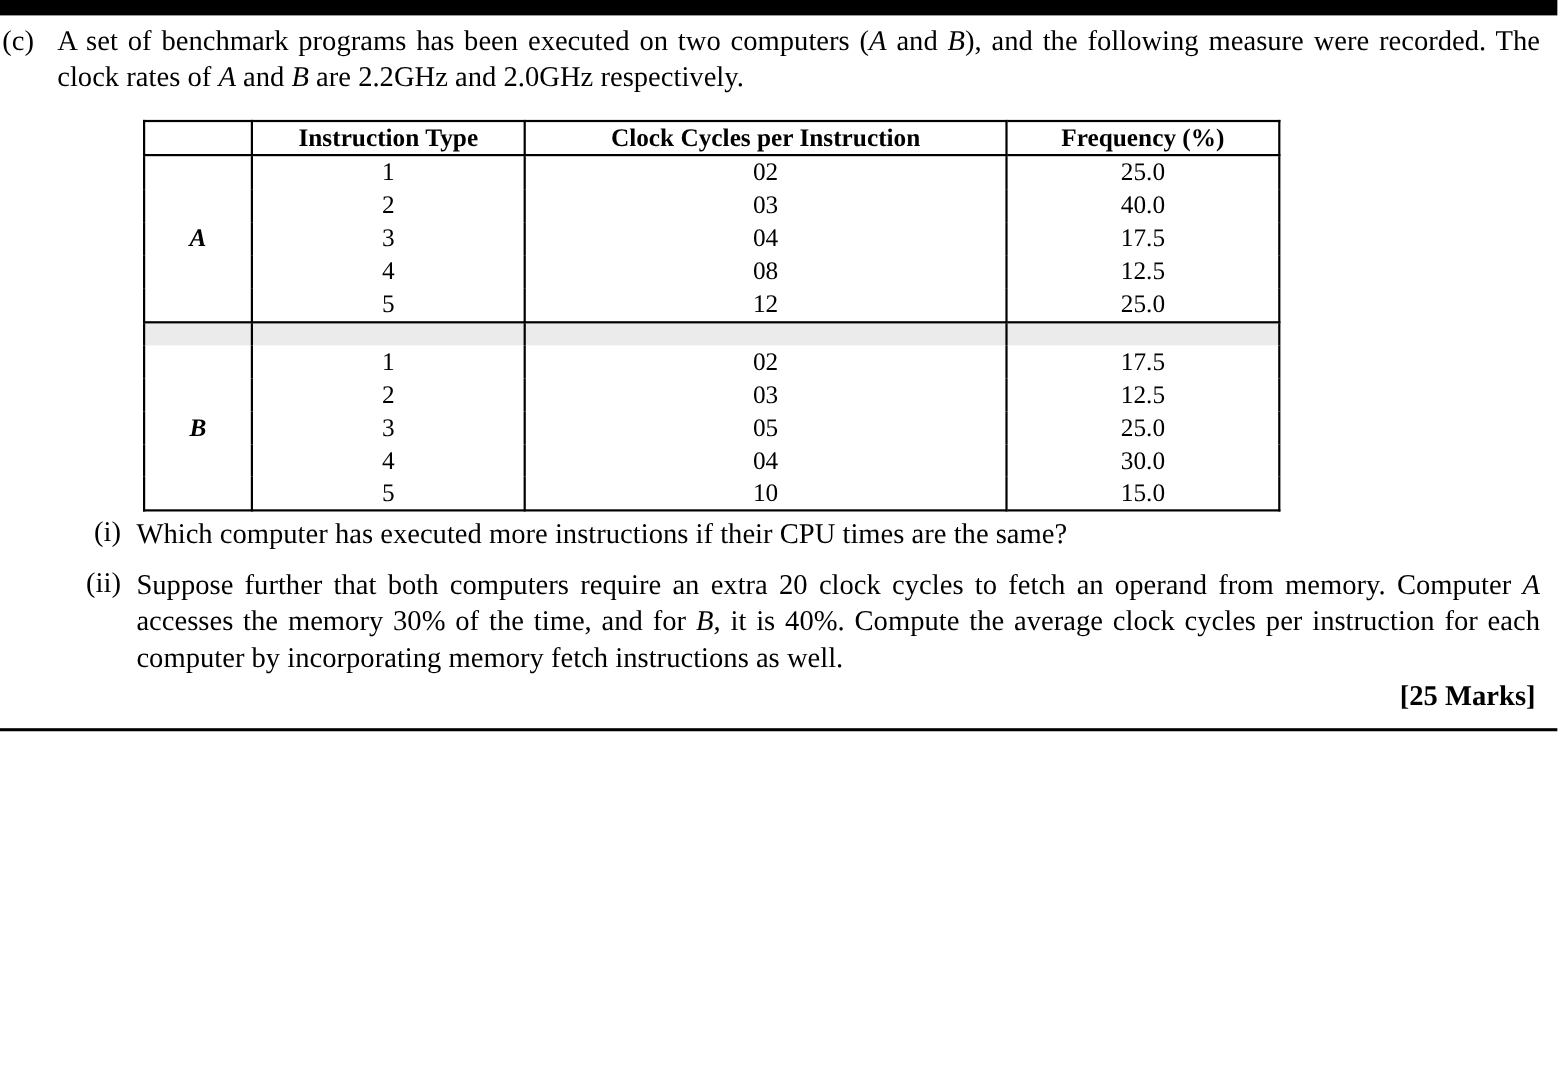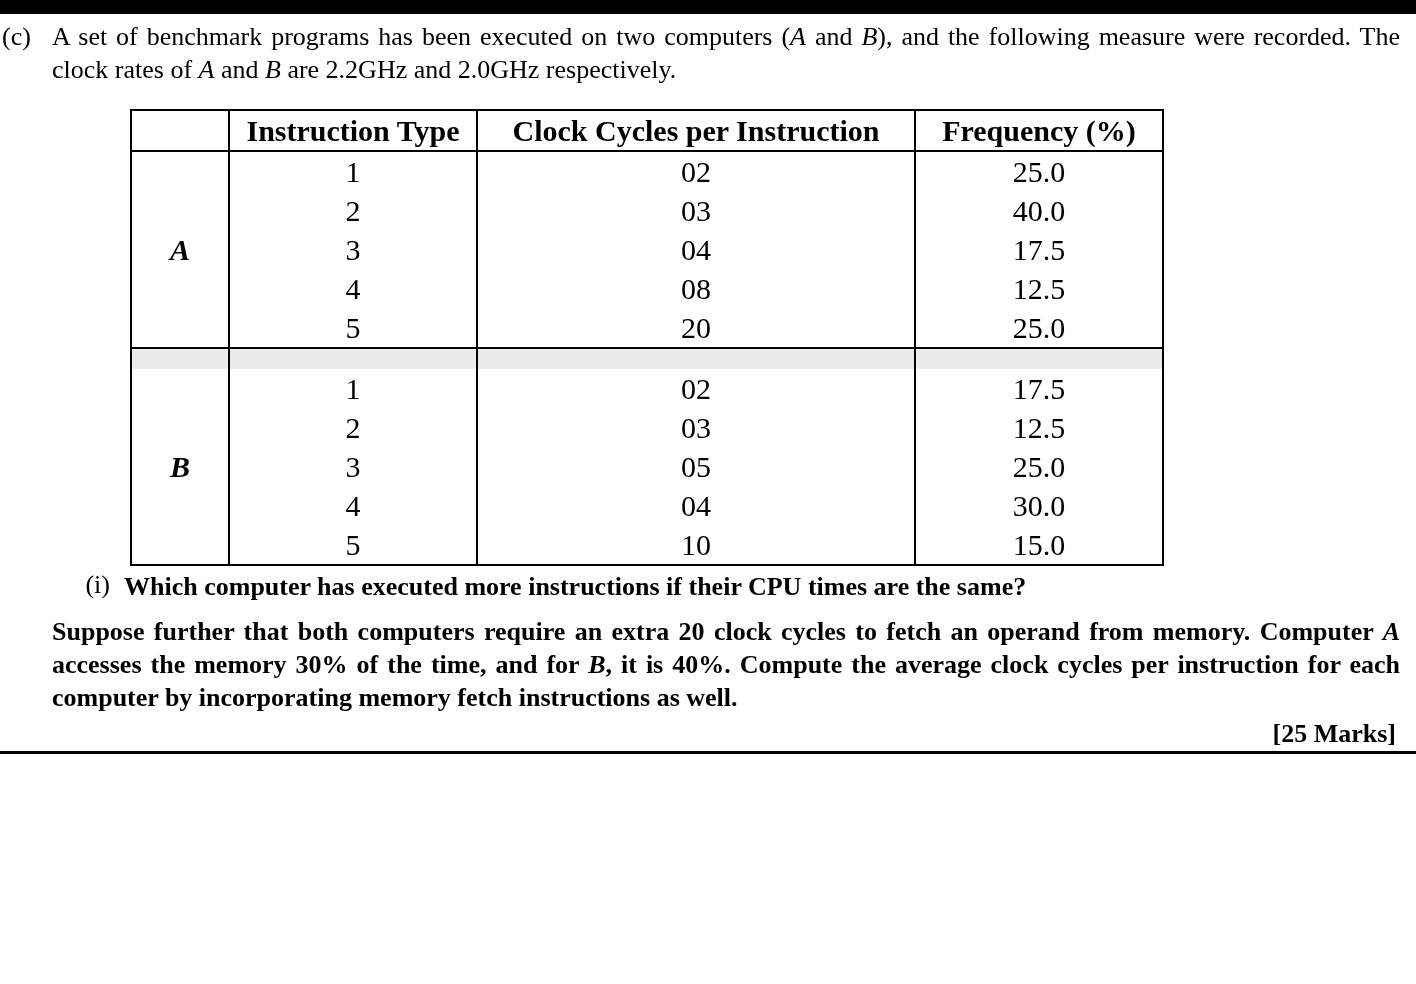"Instruction Type" th, td { font-size: 30px -> 23px }
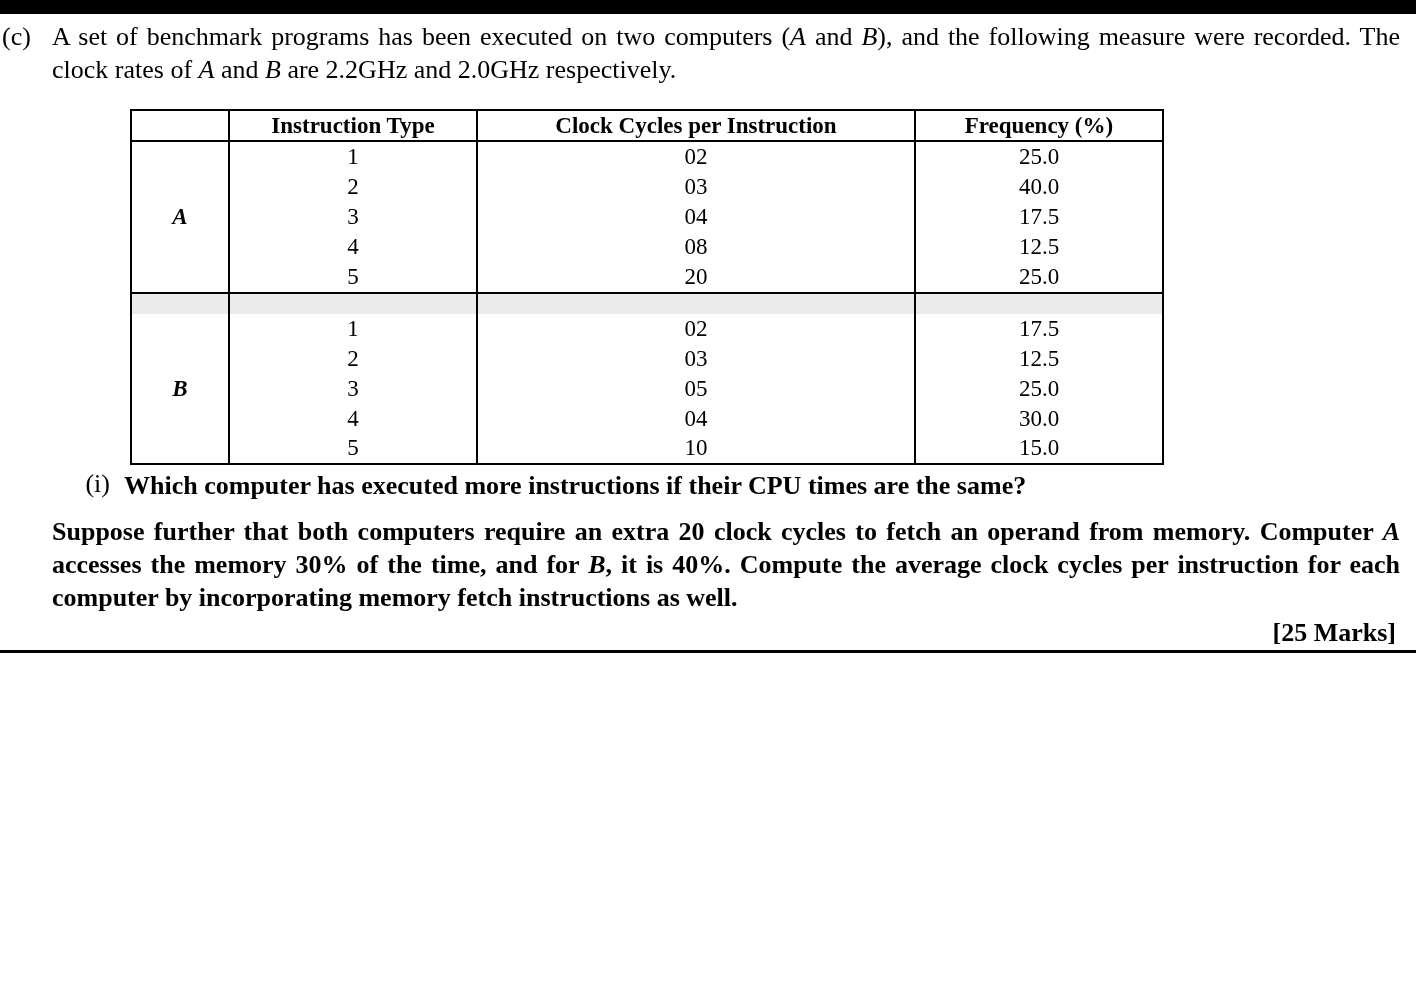"20" td.data-cell { text: 20 -> 12 }
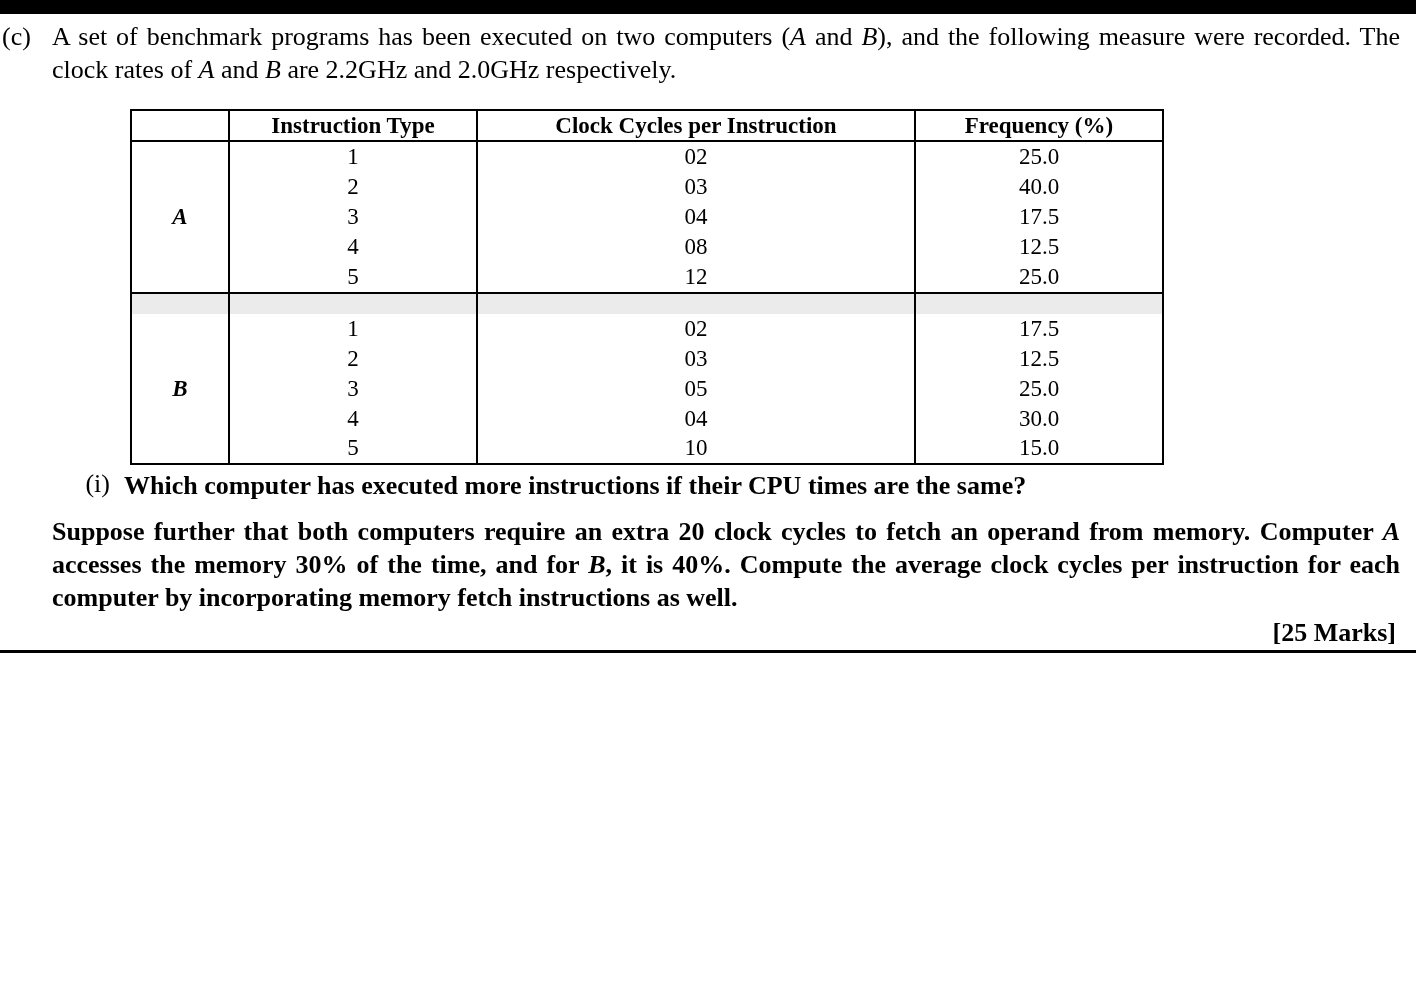"Which computer has executed more" .sub-text { font-weight: bold -> none }
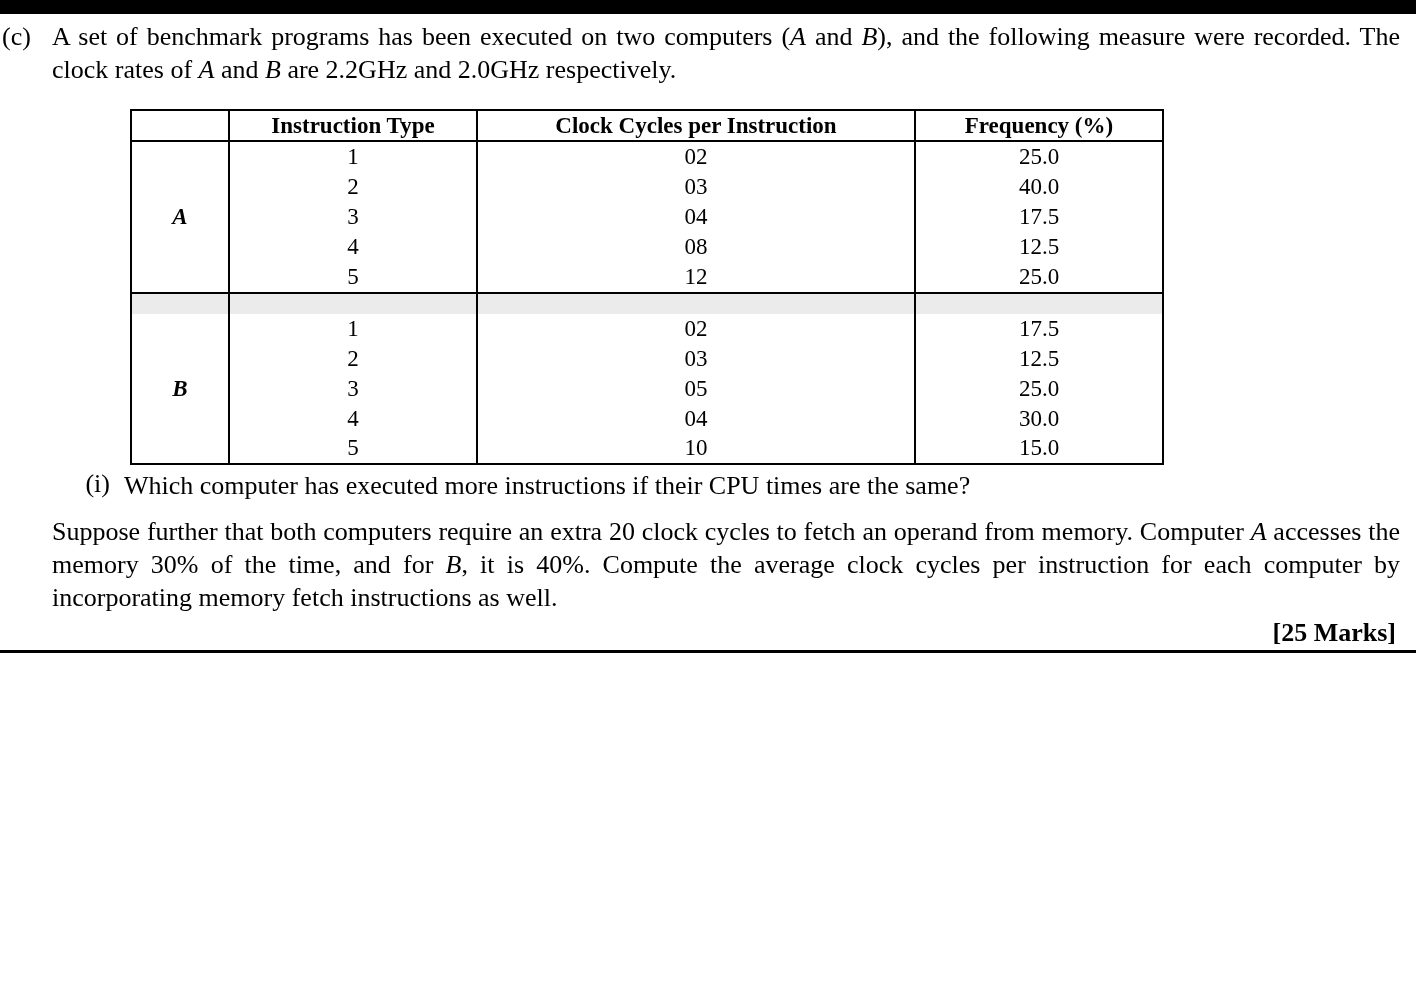"(ii)" div.sub-label { html: none -> <div>(ii)</div> }
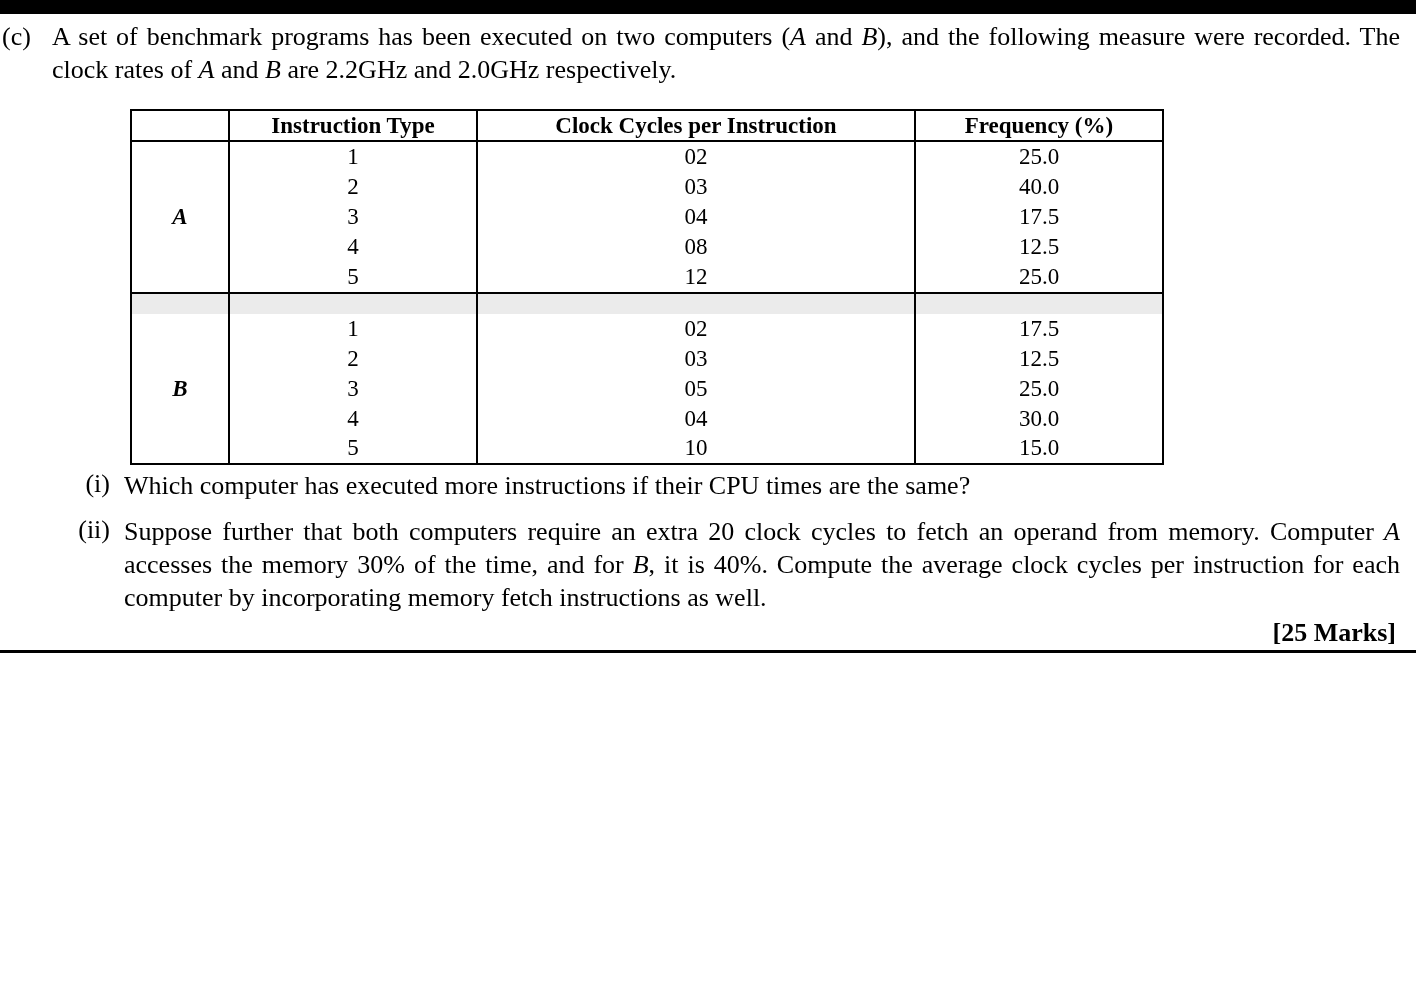"[25 Marks]" .marks { padding-bottom: 2px -> 14px }
